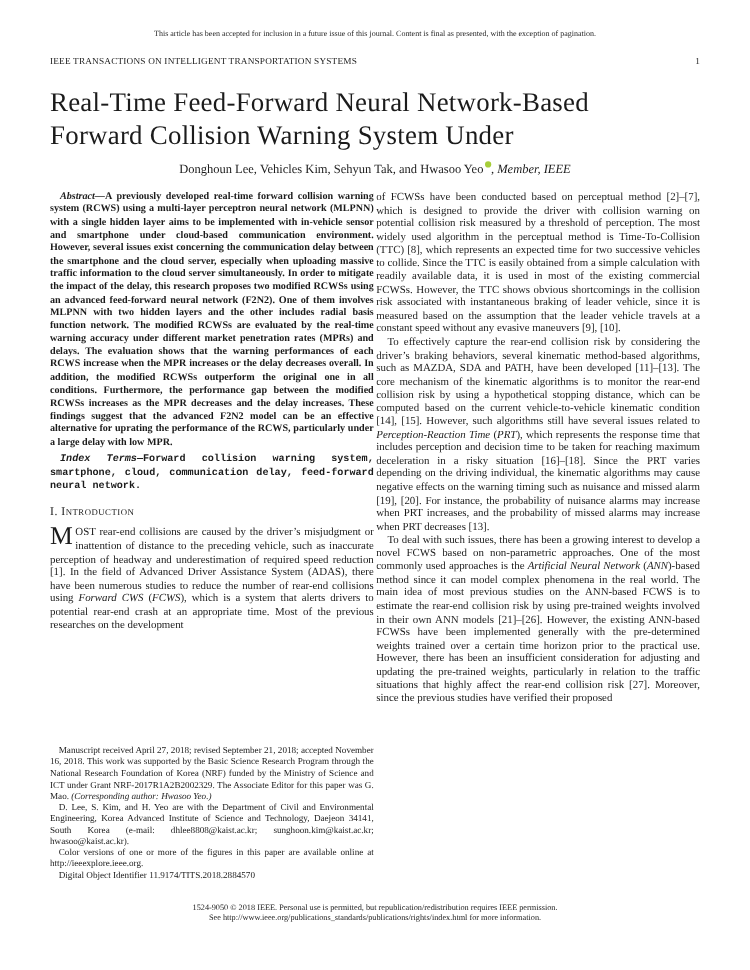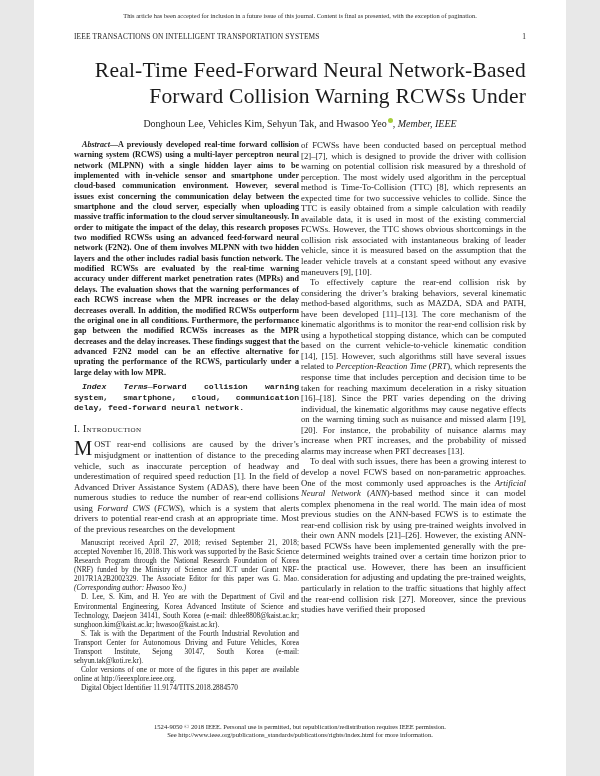"IEEE TRANSACTIONS ON INTELLIGENT" .page { padding: 12px 40px 0 40px -> 24px 40px 0 40px; width: 532px -> 600px }
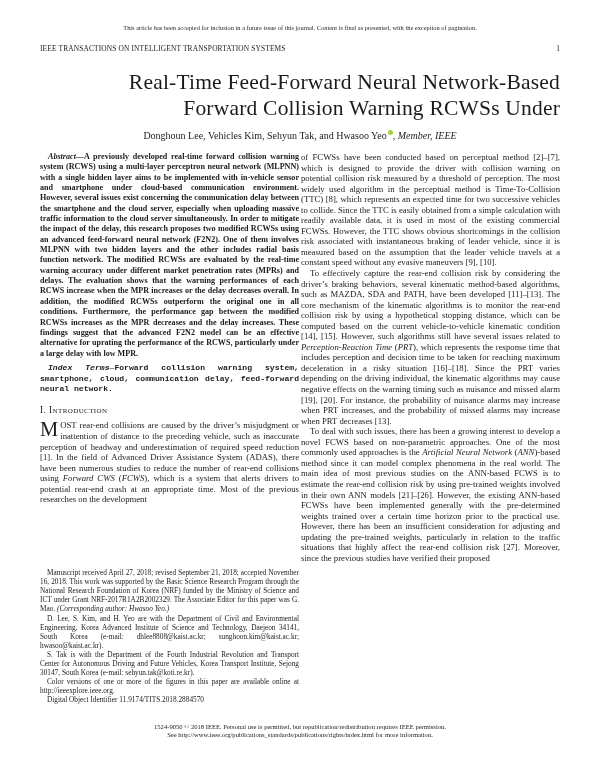"Real-Time Feed-Forward Neural" h1.title { text-align: right -> left }
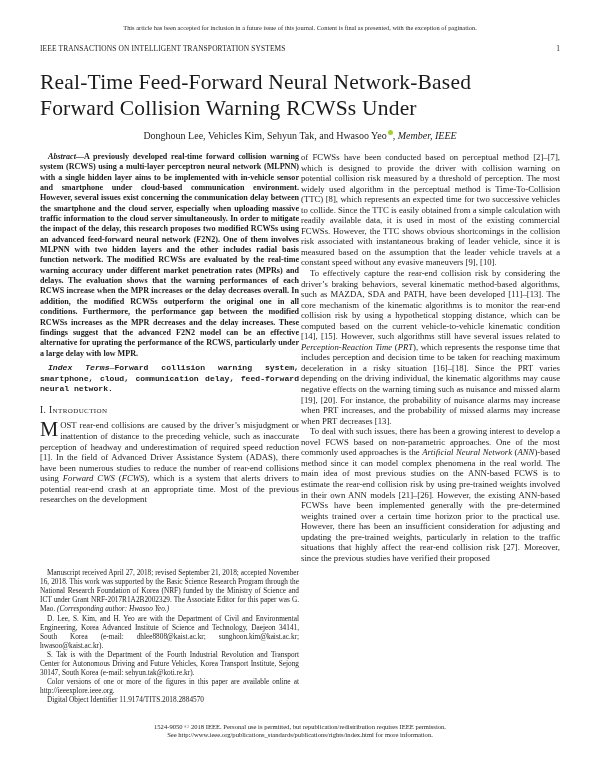"Forward Collision Warning RCWSs Under" span.title-line { text: RCWSs -> System }
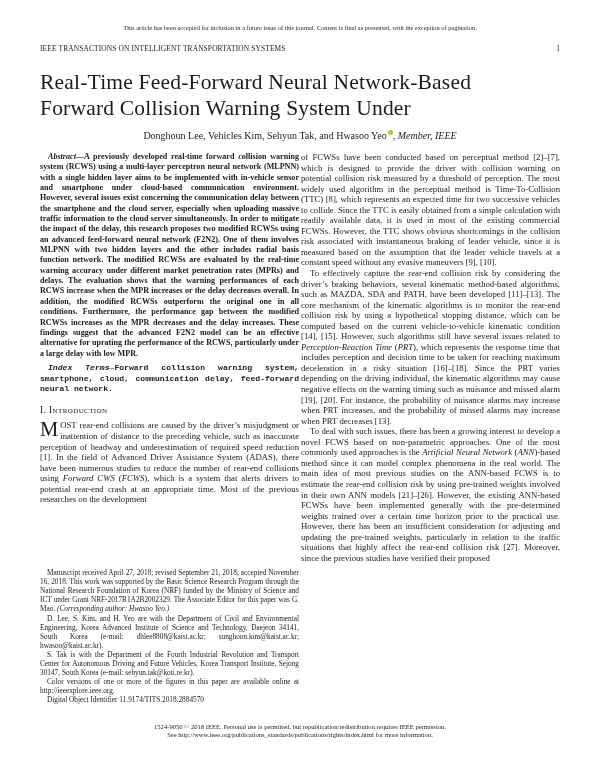"S. Tak is with the" p { html: <p><span>S. Tak is with the Department of the Fourth Industrial Revolution and Transport Center for Autonomous Driving and Future Vehicles, Korea Transport Institute, Sejong 30147, South Korea (e-mail: sehyun.tak@koti.re.kr).</span></p> -> none }
